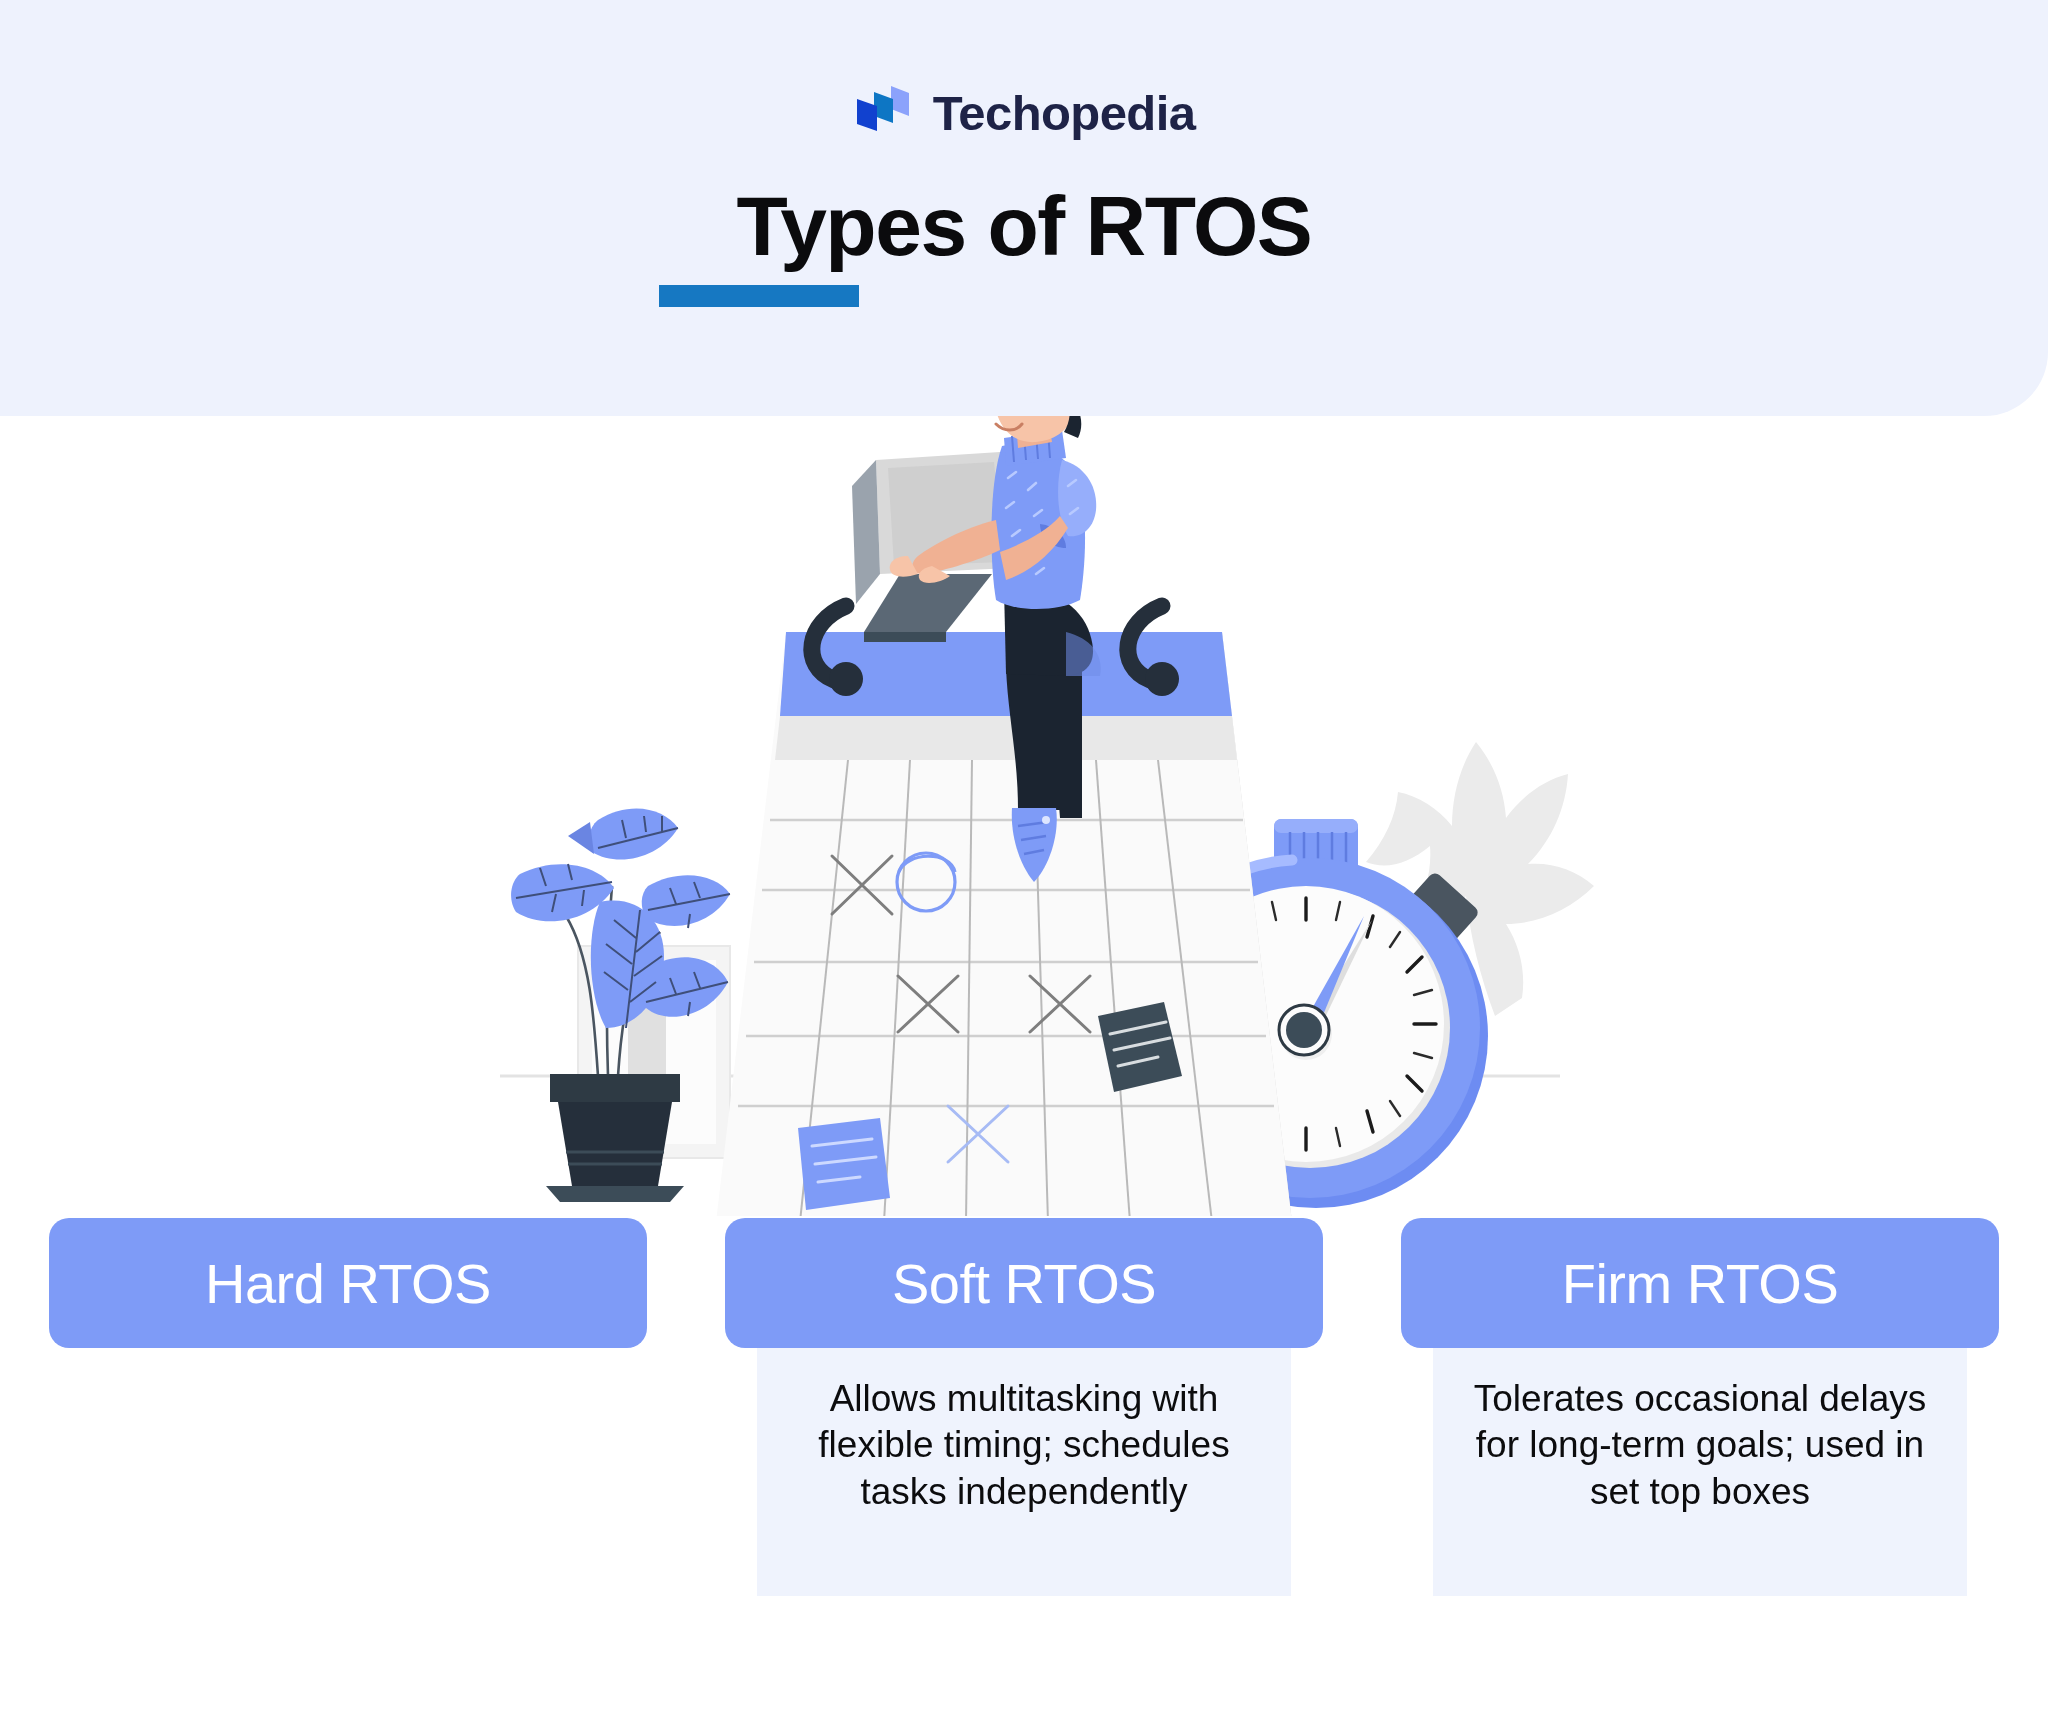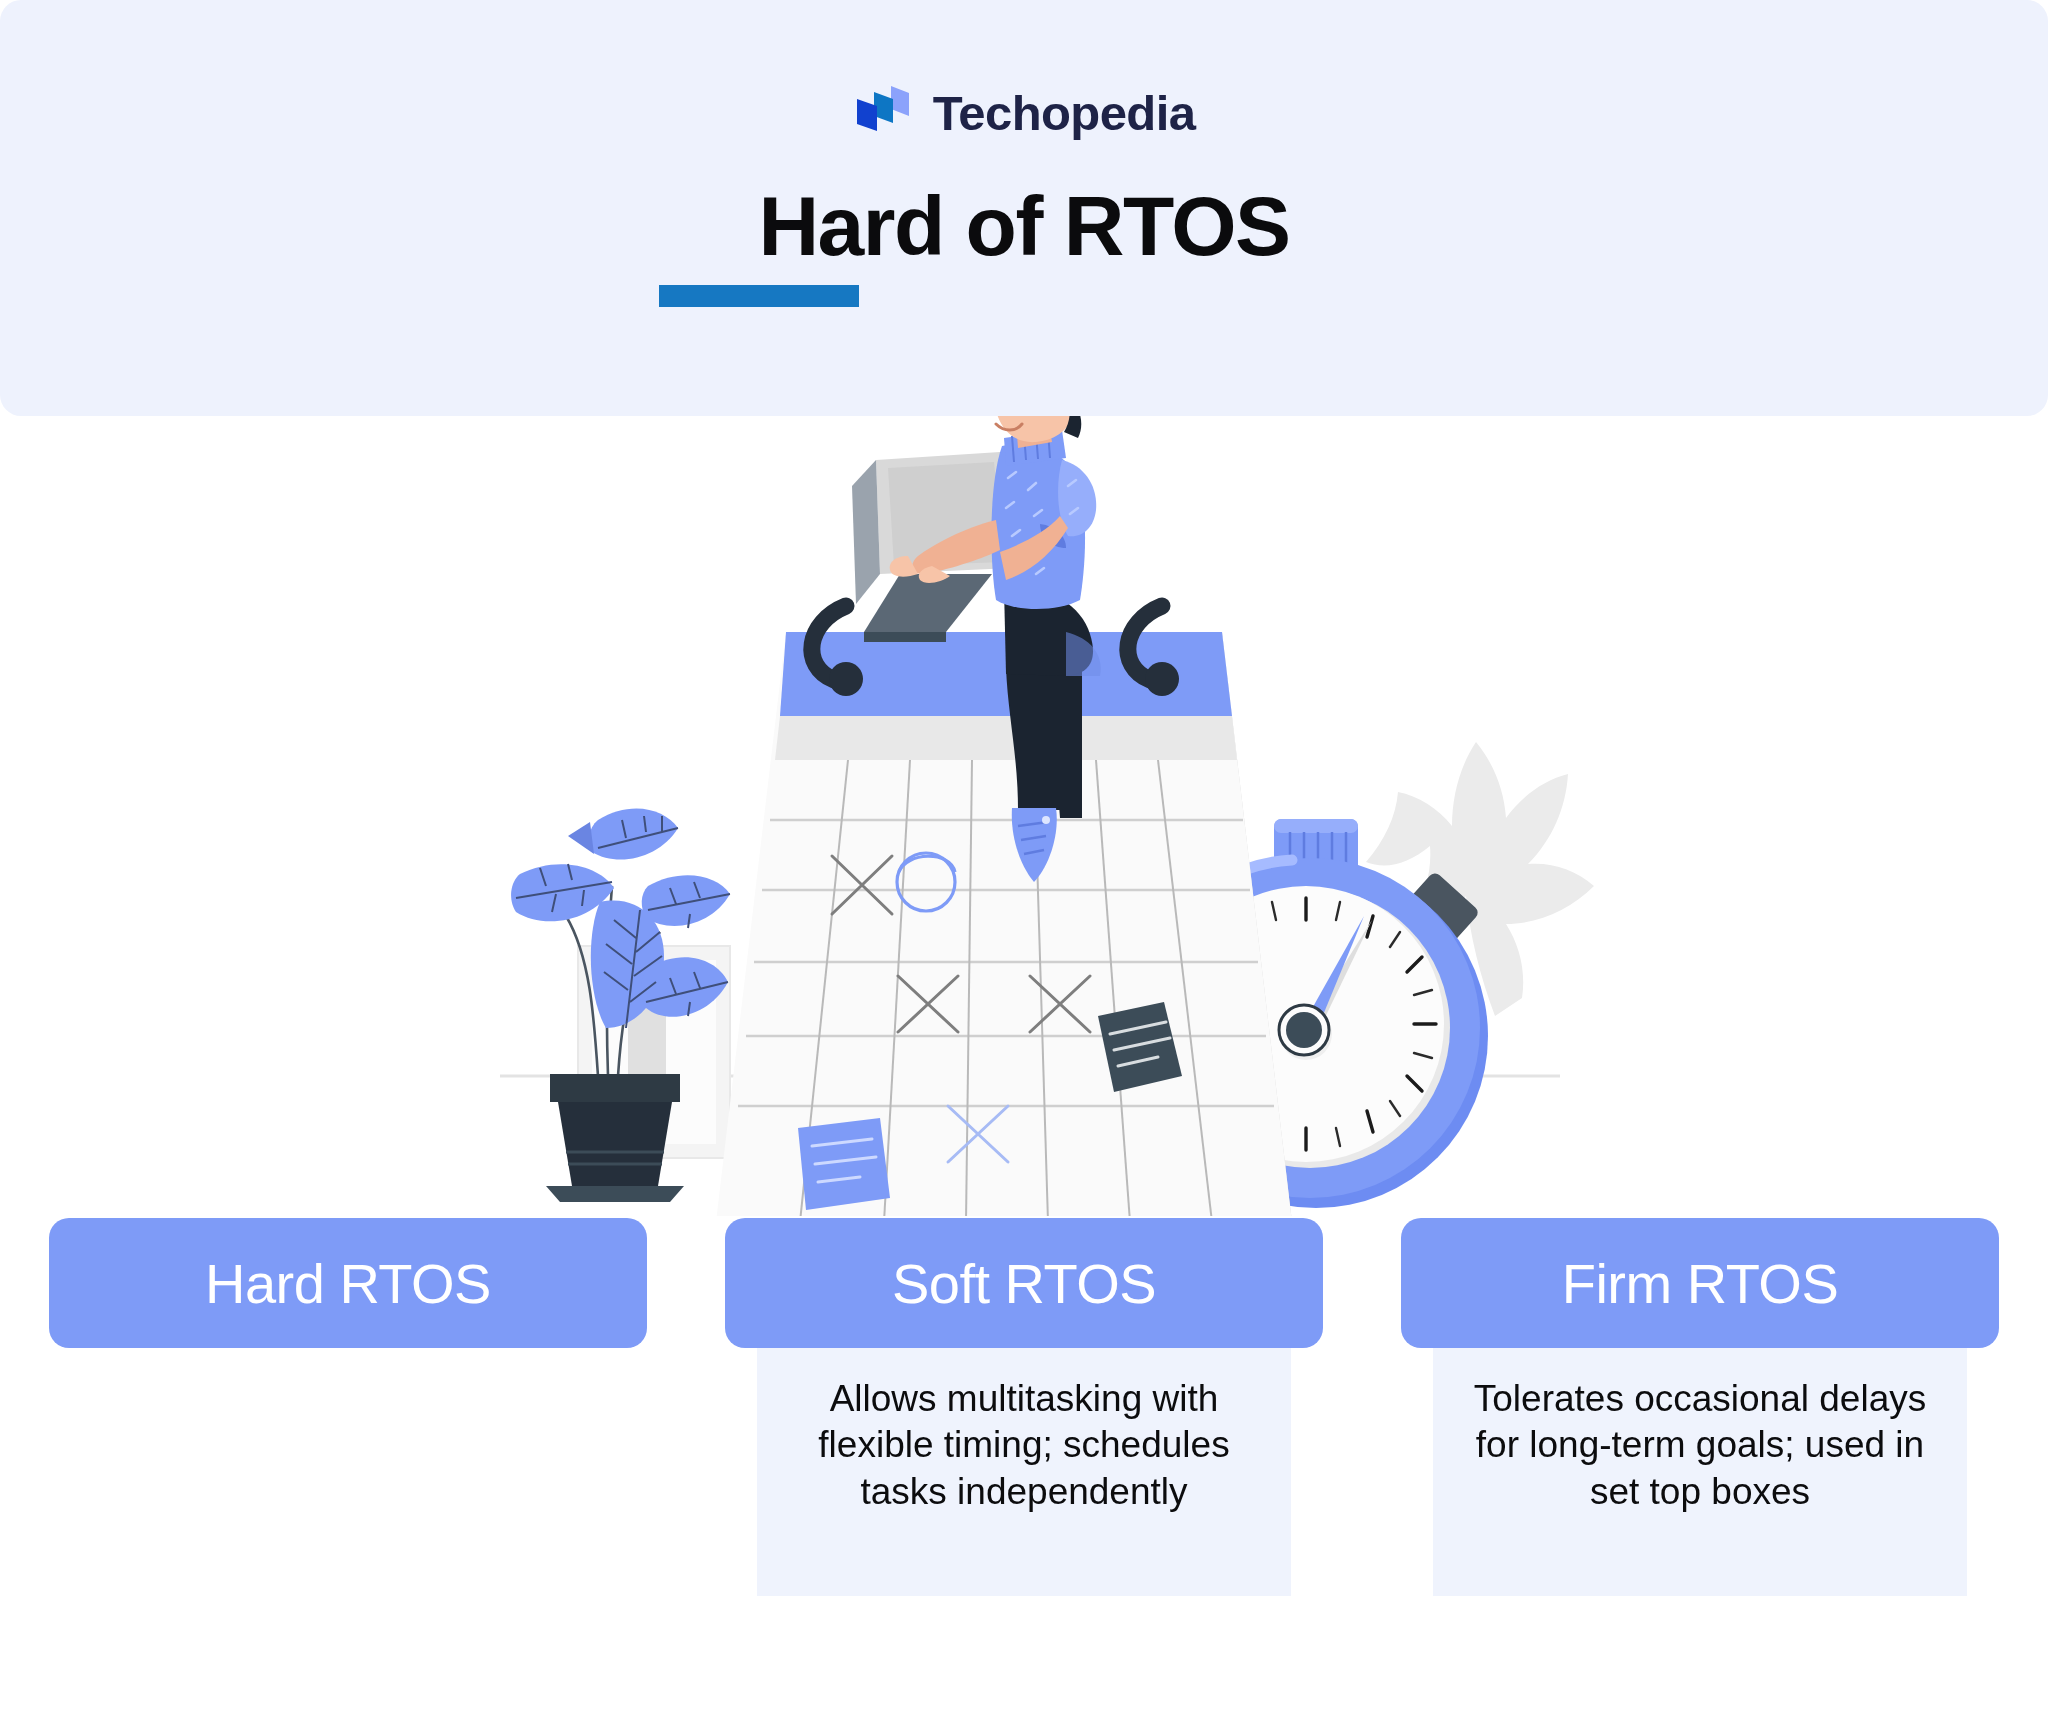"Techopedia" .header { border-radius: 21px -> none }
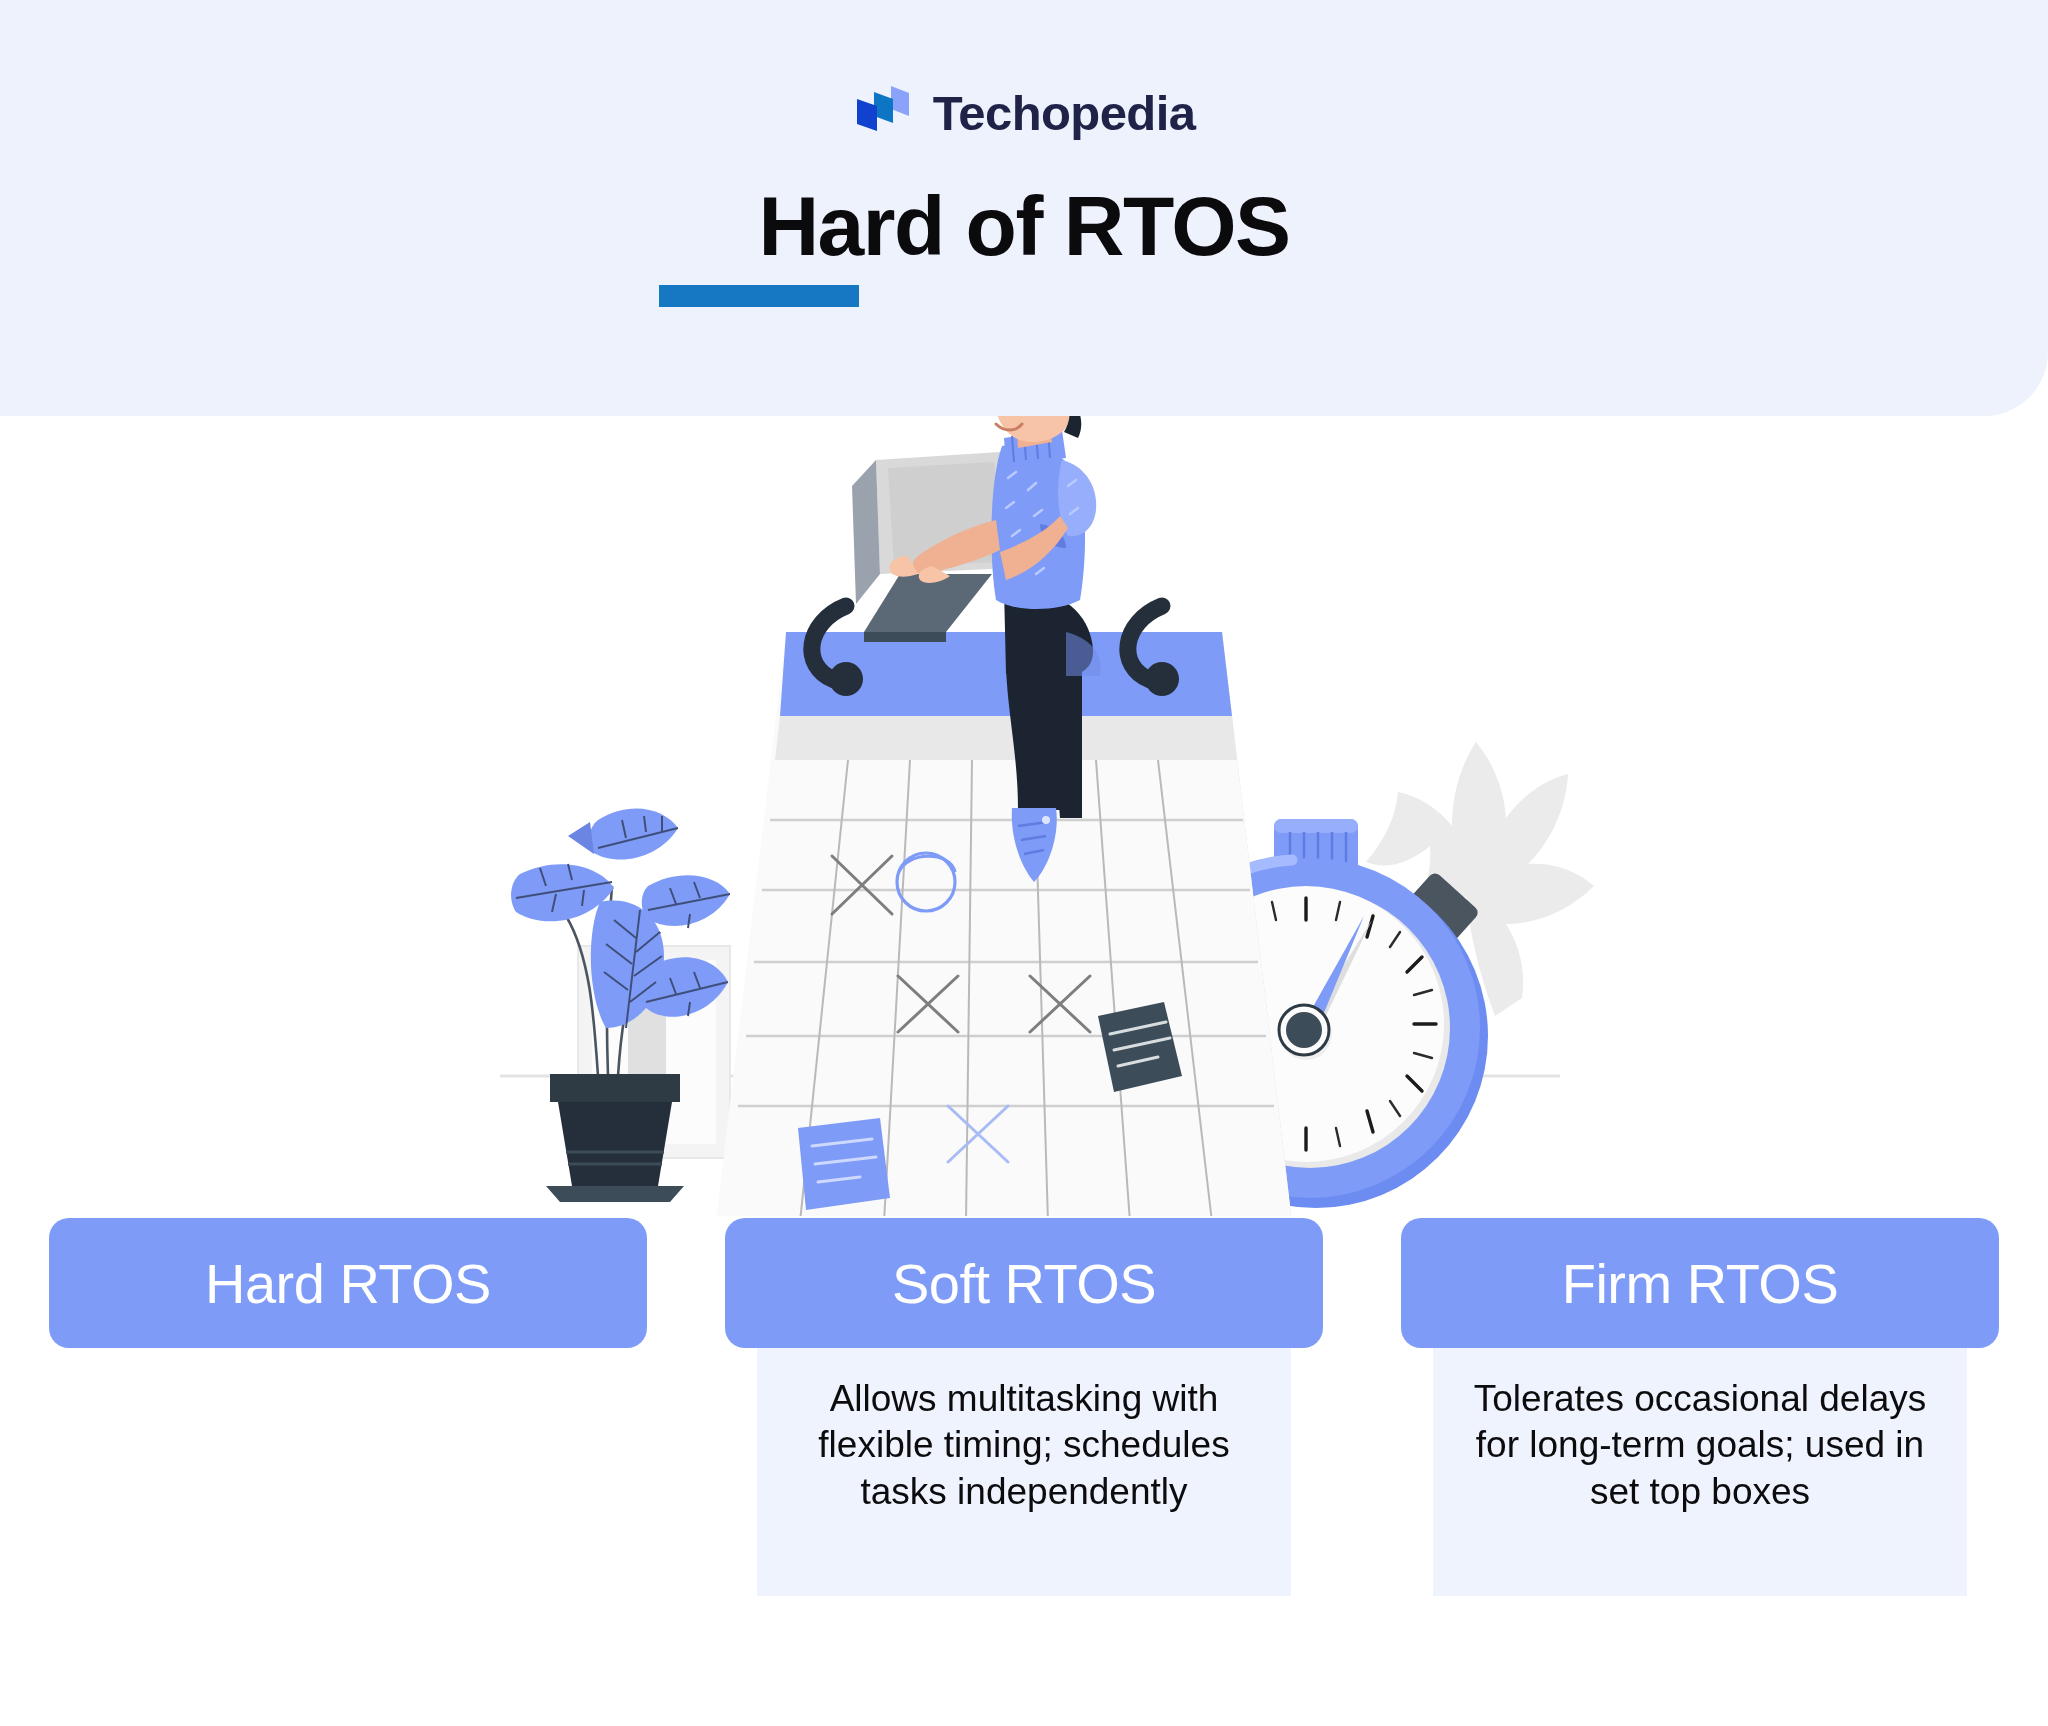"Hard of RTOS" h1.page-title { text: Hard -> Types }
